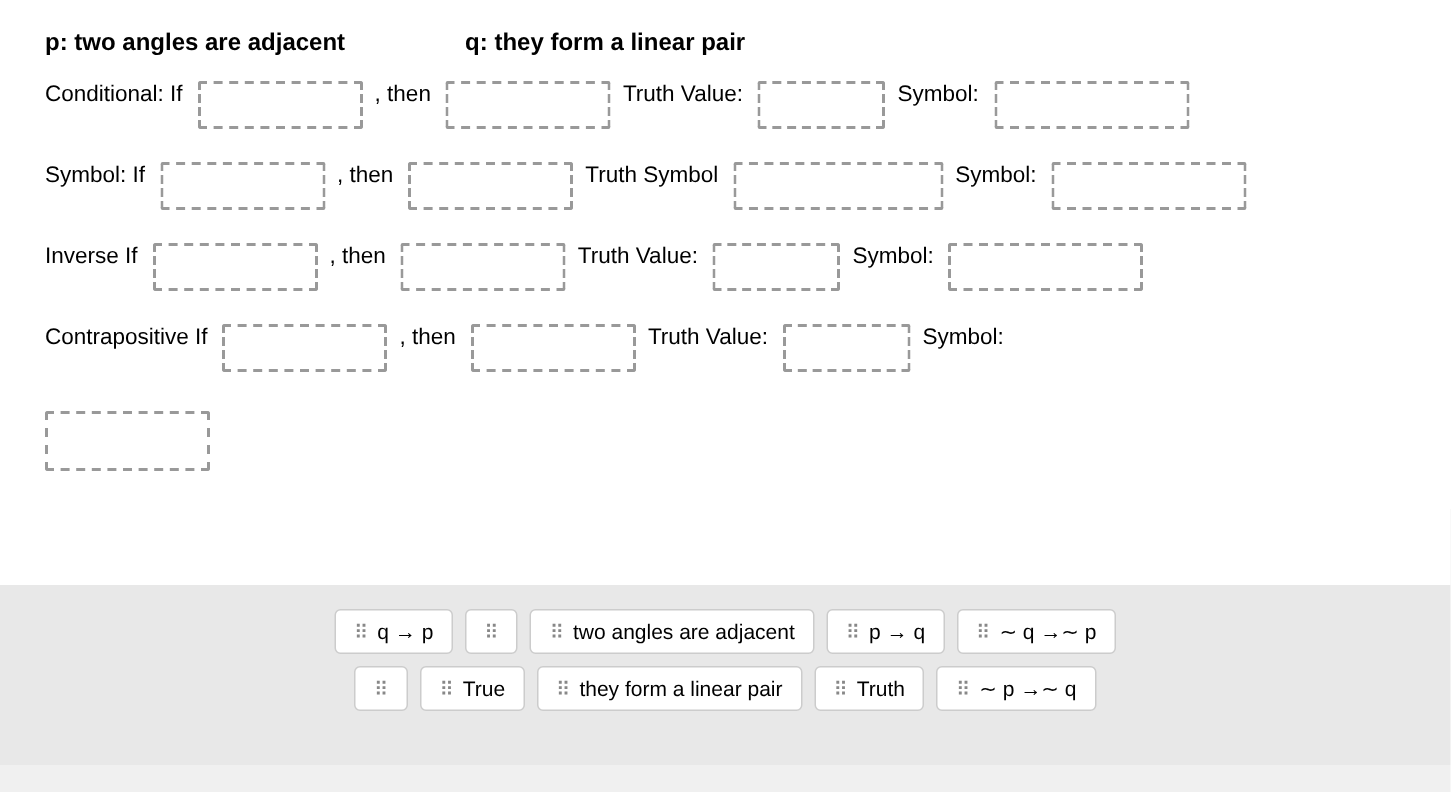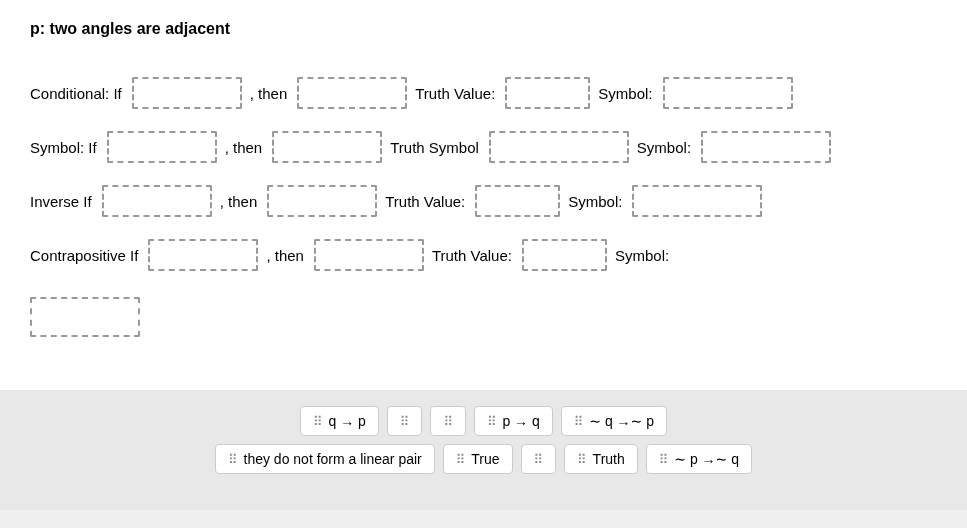"p: two angles are adjacent" .header-row { margin-bottom: 39px -> 16px }
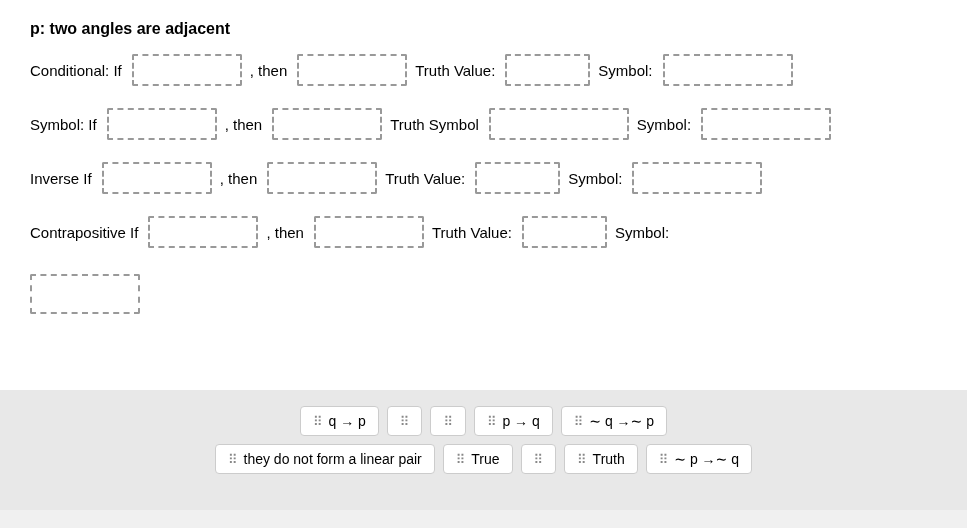"q: they form a linear" span.header-q { html: none -> <span>q: they form a linear pair</span> }
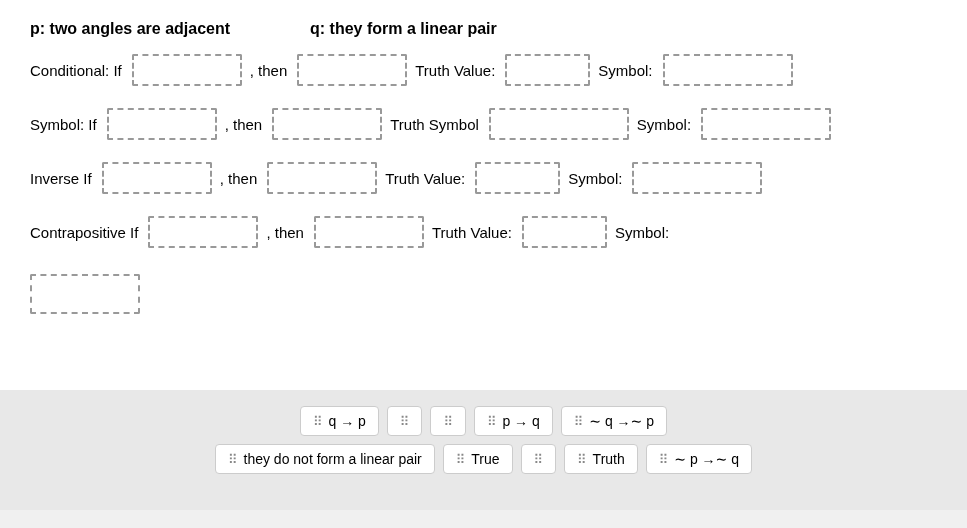"Conditional: If" .statement-row { align-items: center -> flex-start }
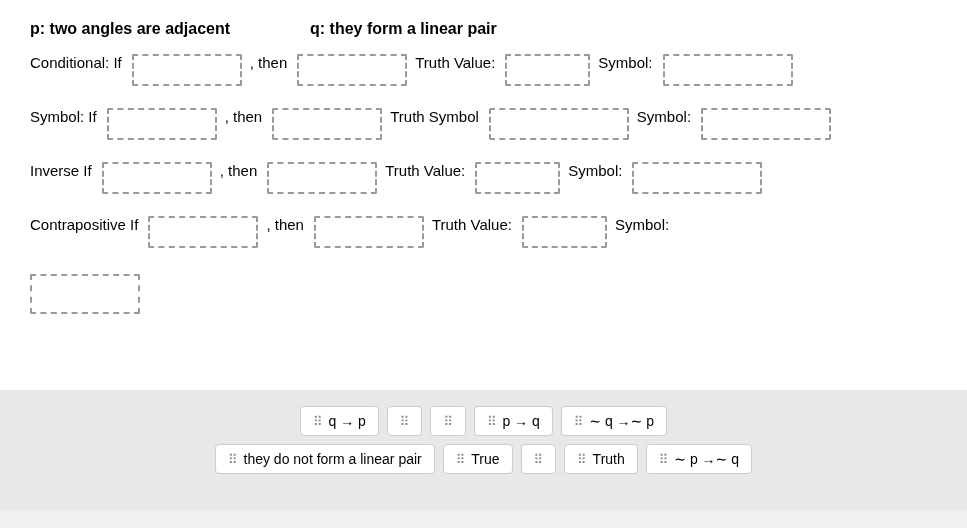"two angles are adjacent" span { html: none -> <span>two angles are adjacent</span> }
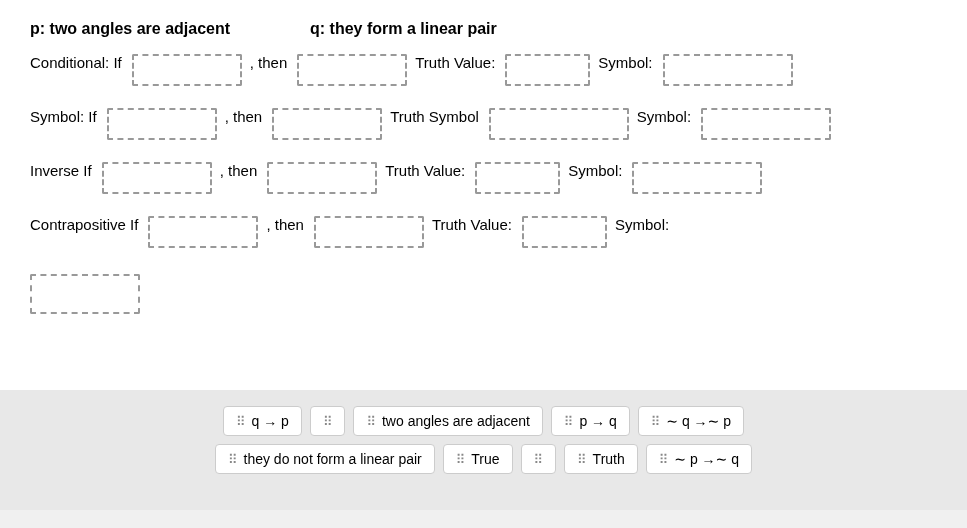"they do not form a" span { html: <span>they do not form a linear pair</span> -> none }
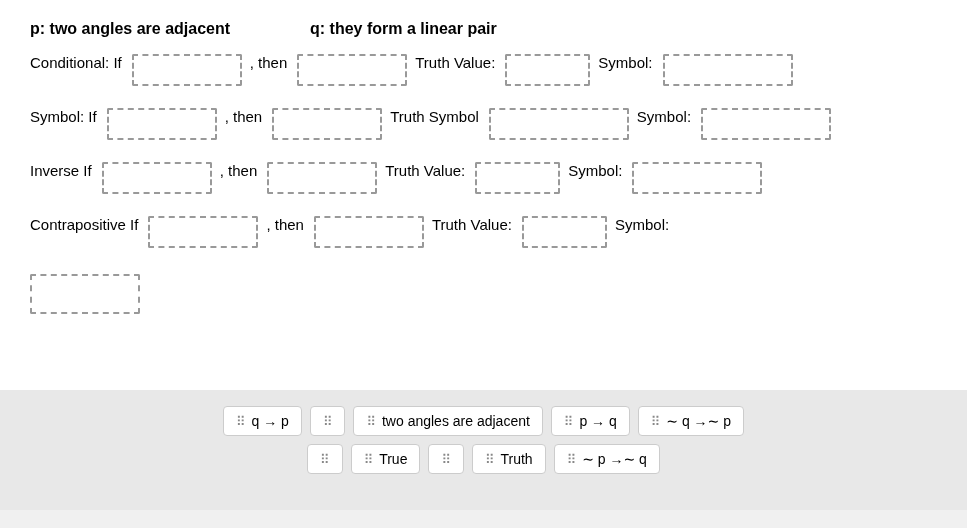"they form a linear pair" span { html: none -> <span>they form a linear pair</span> }
